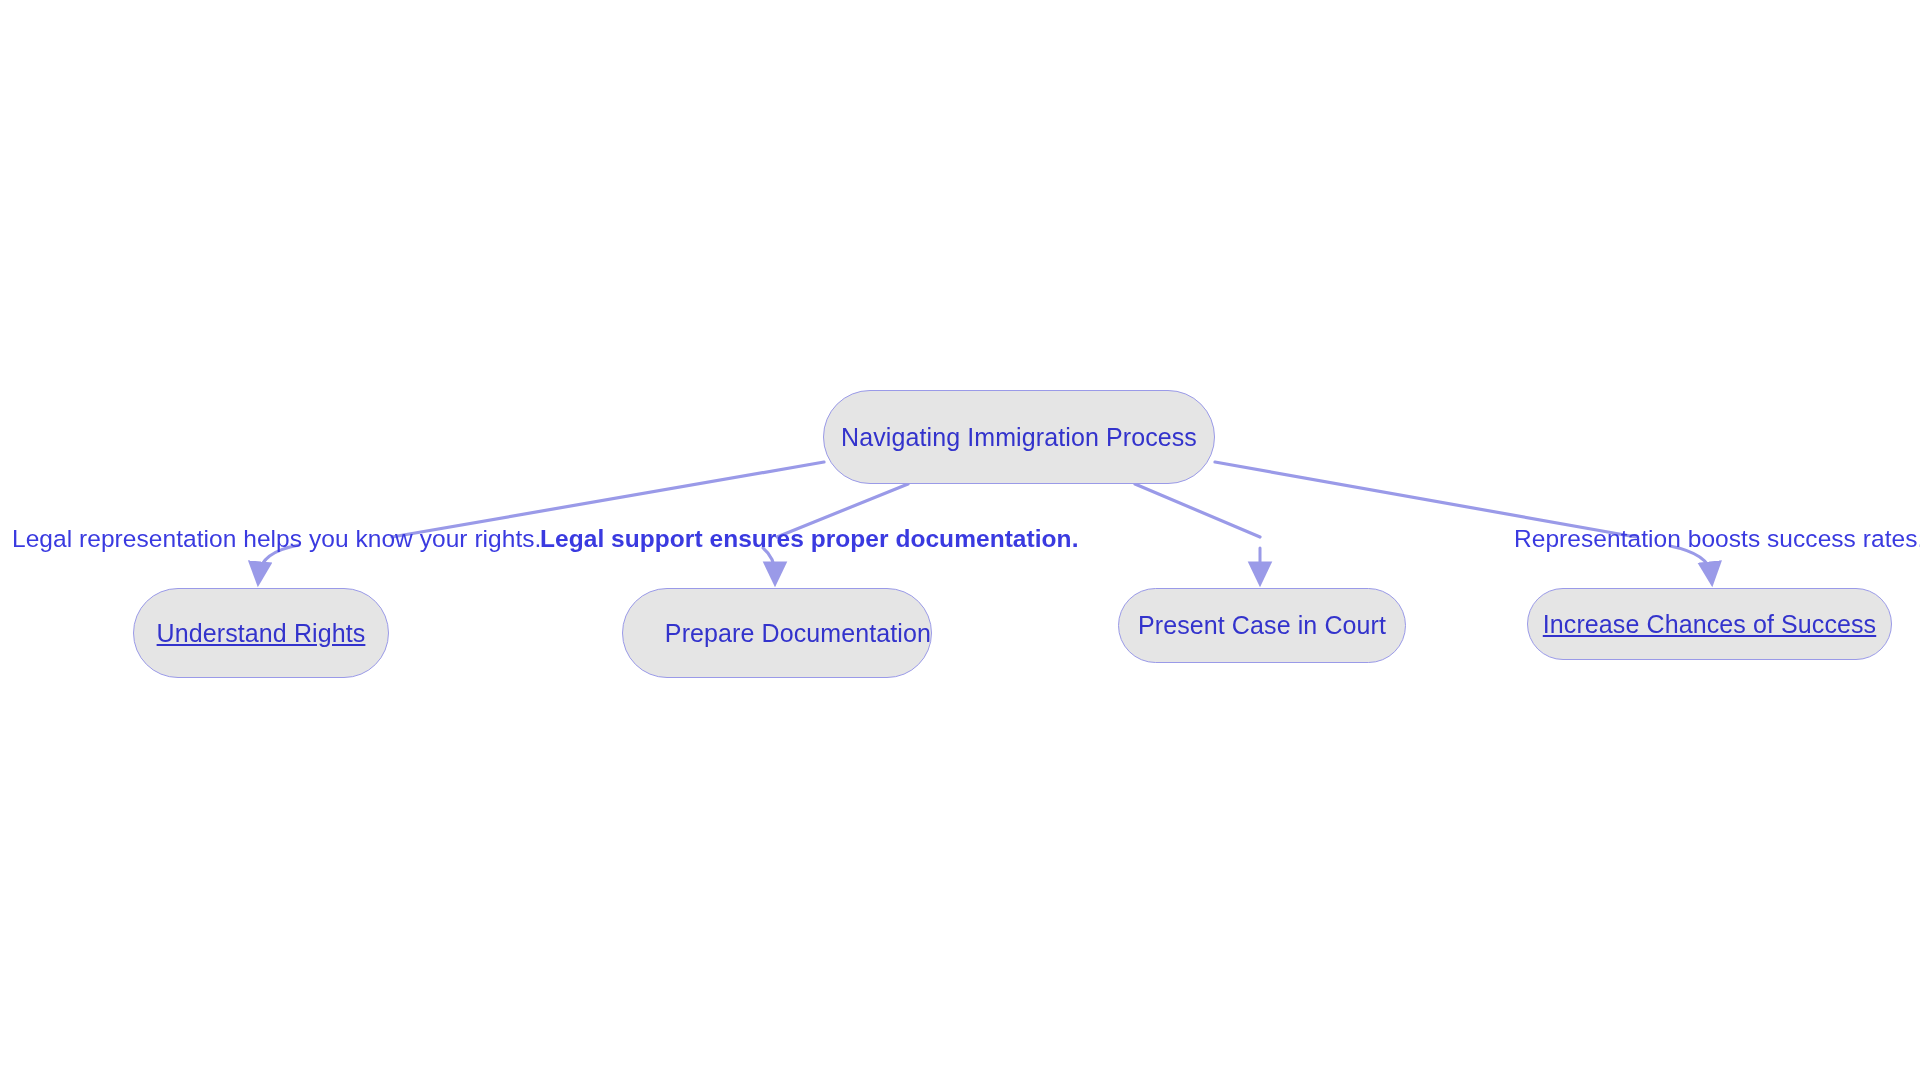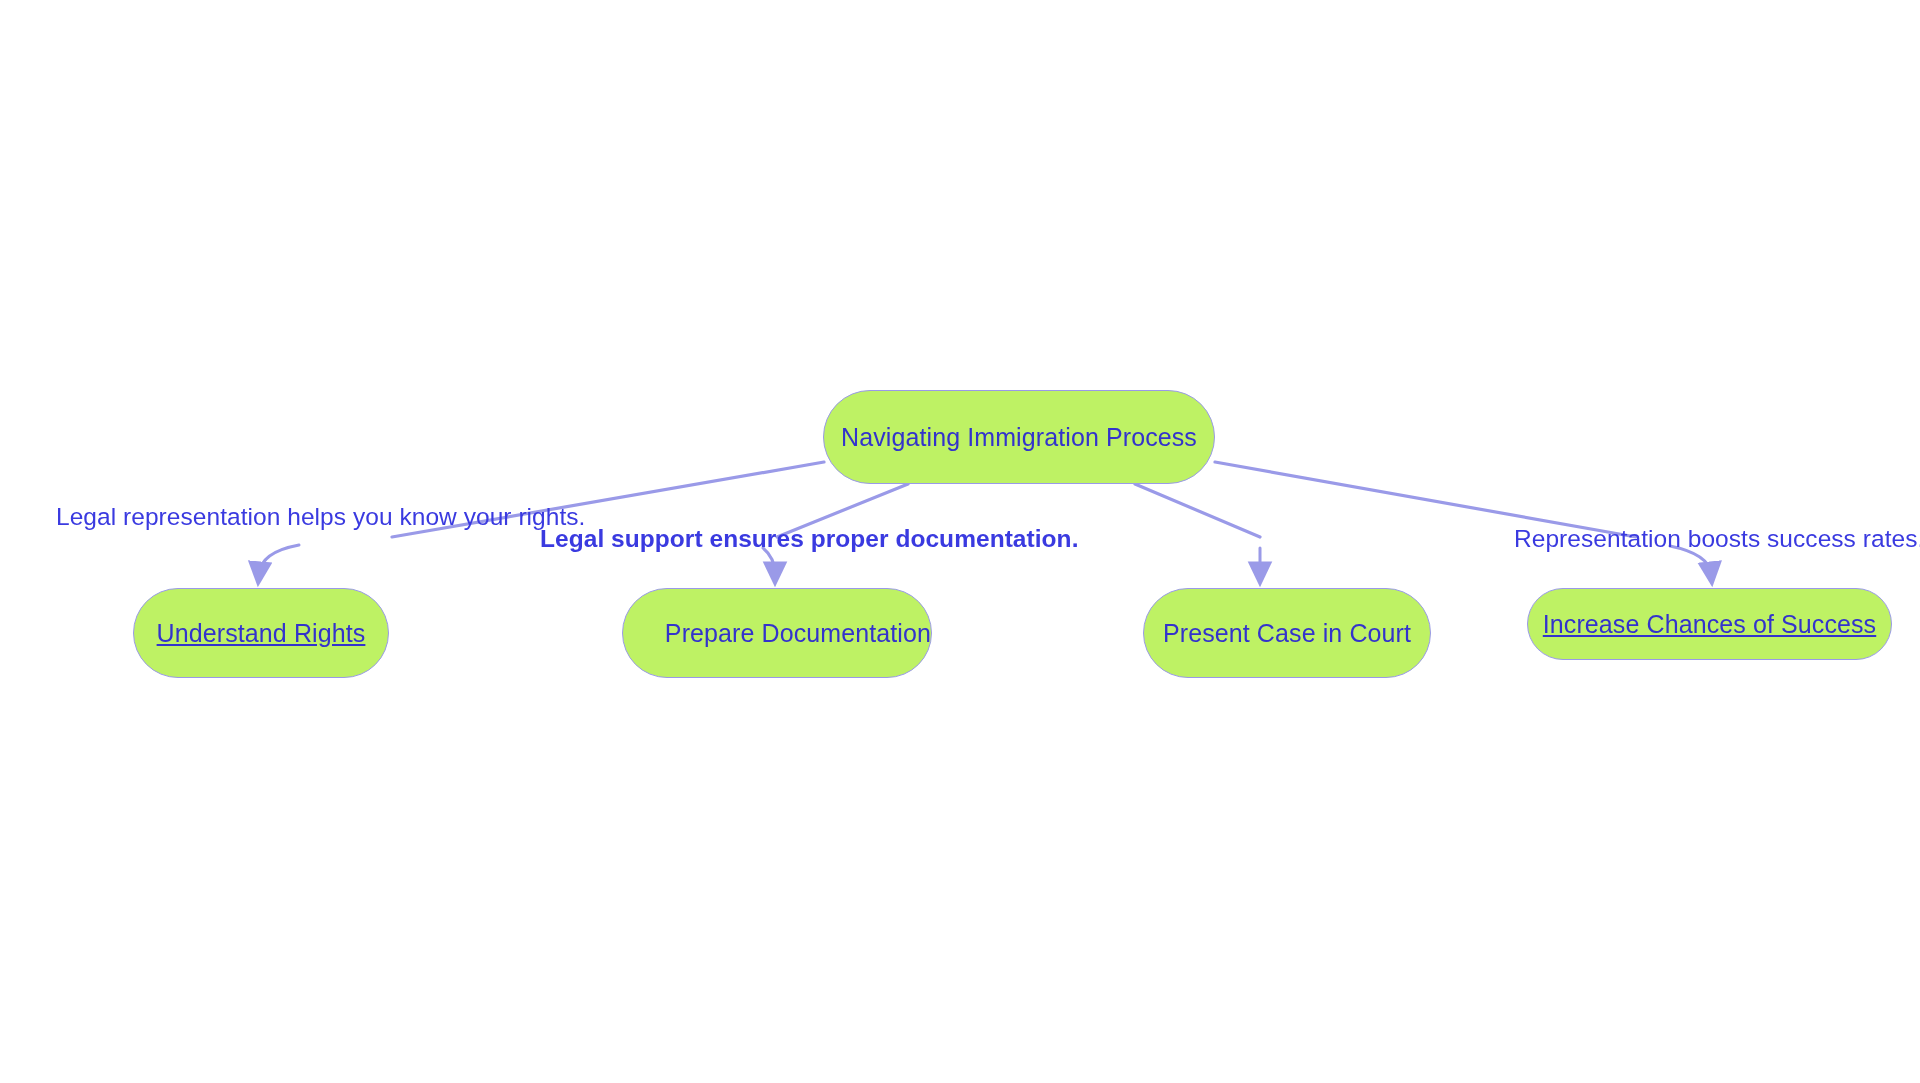"Navigating Immigration Process" .node { background: #bef264 -> #e5e5e5 }
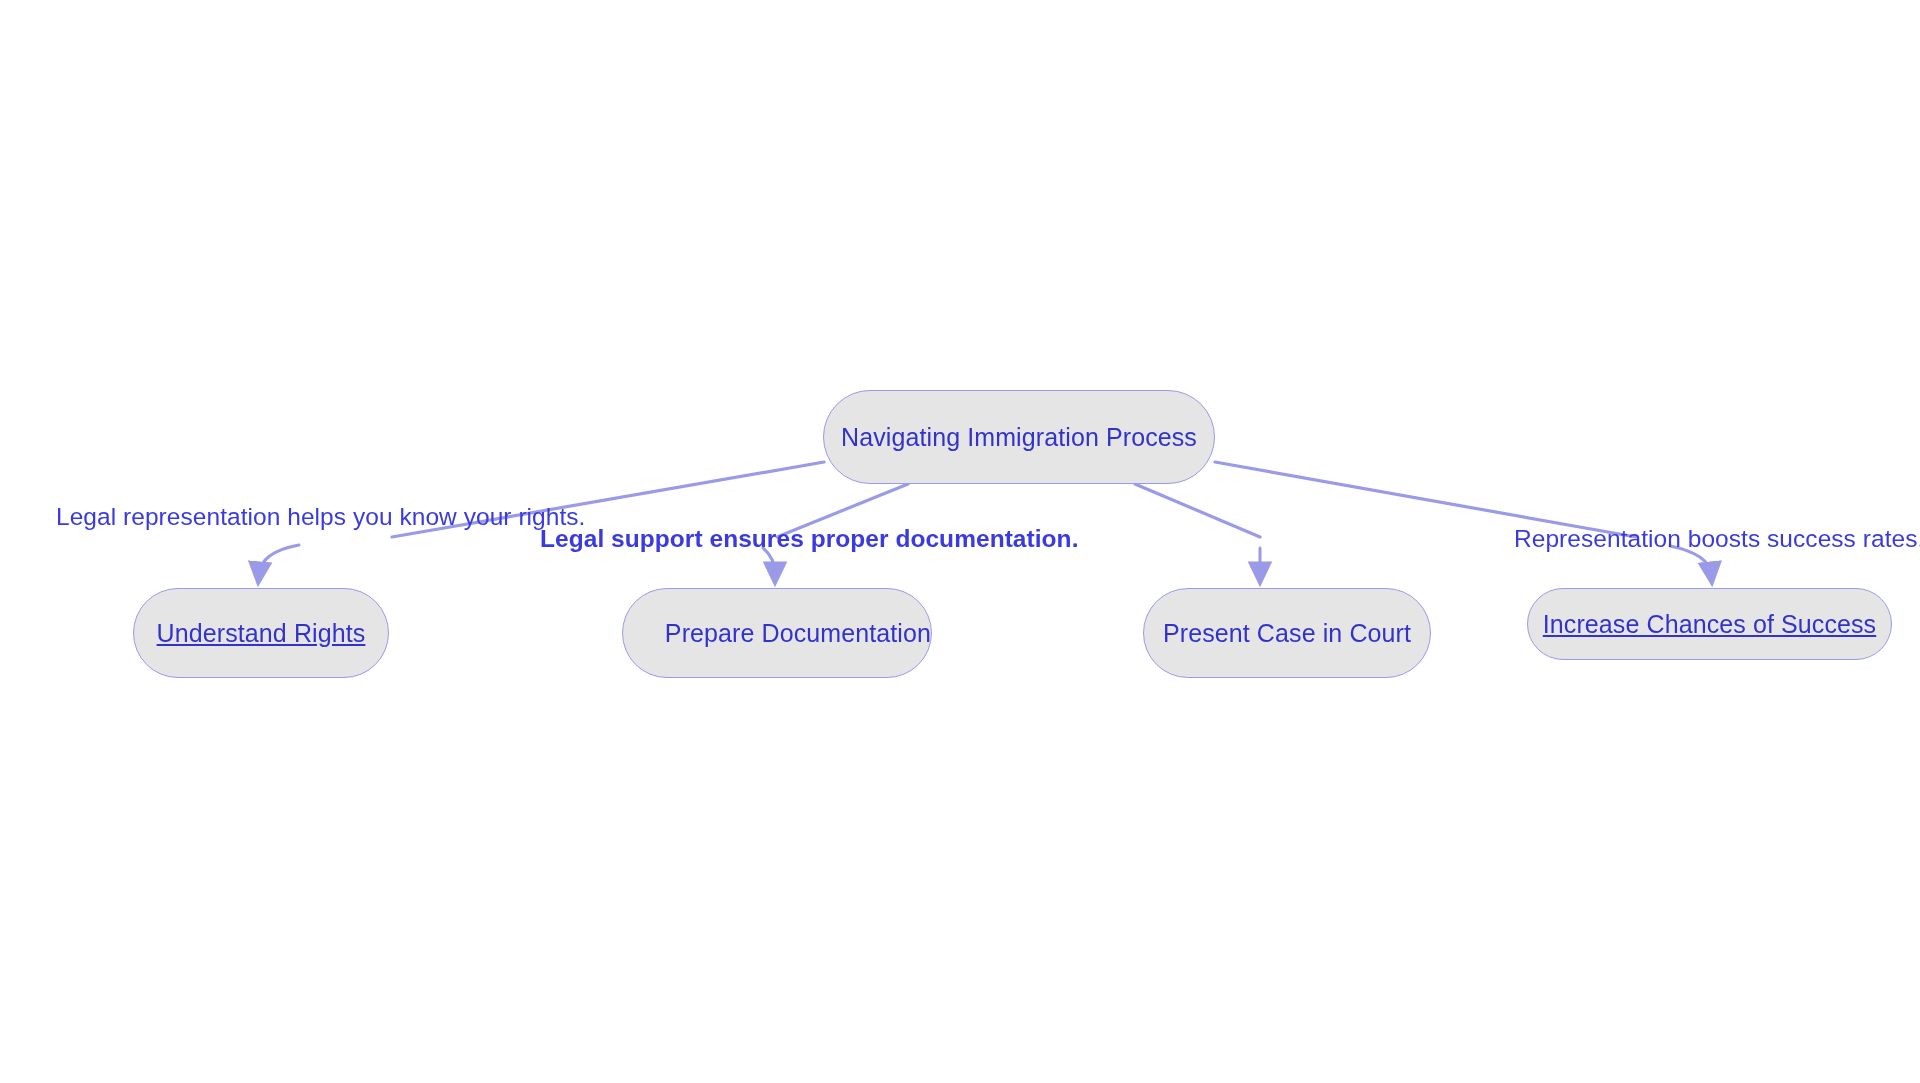"Legal representation helps you know" div.edge-label { margin-left: 44px -> none; top: 505px -> 527px }
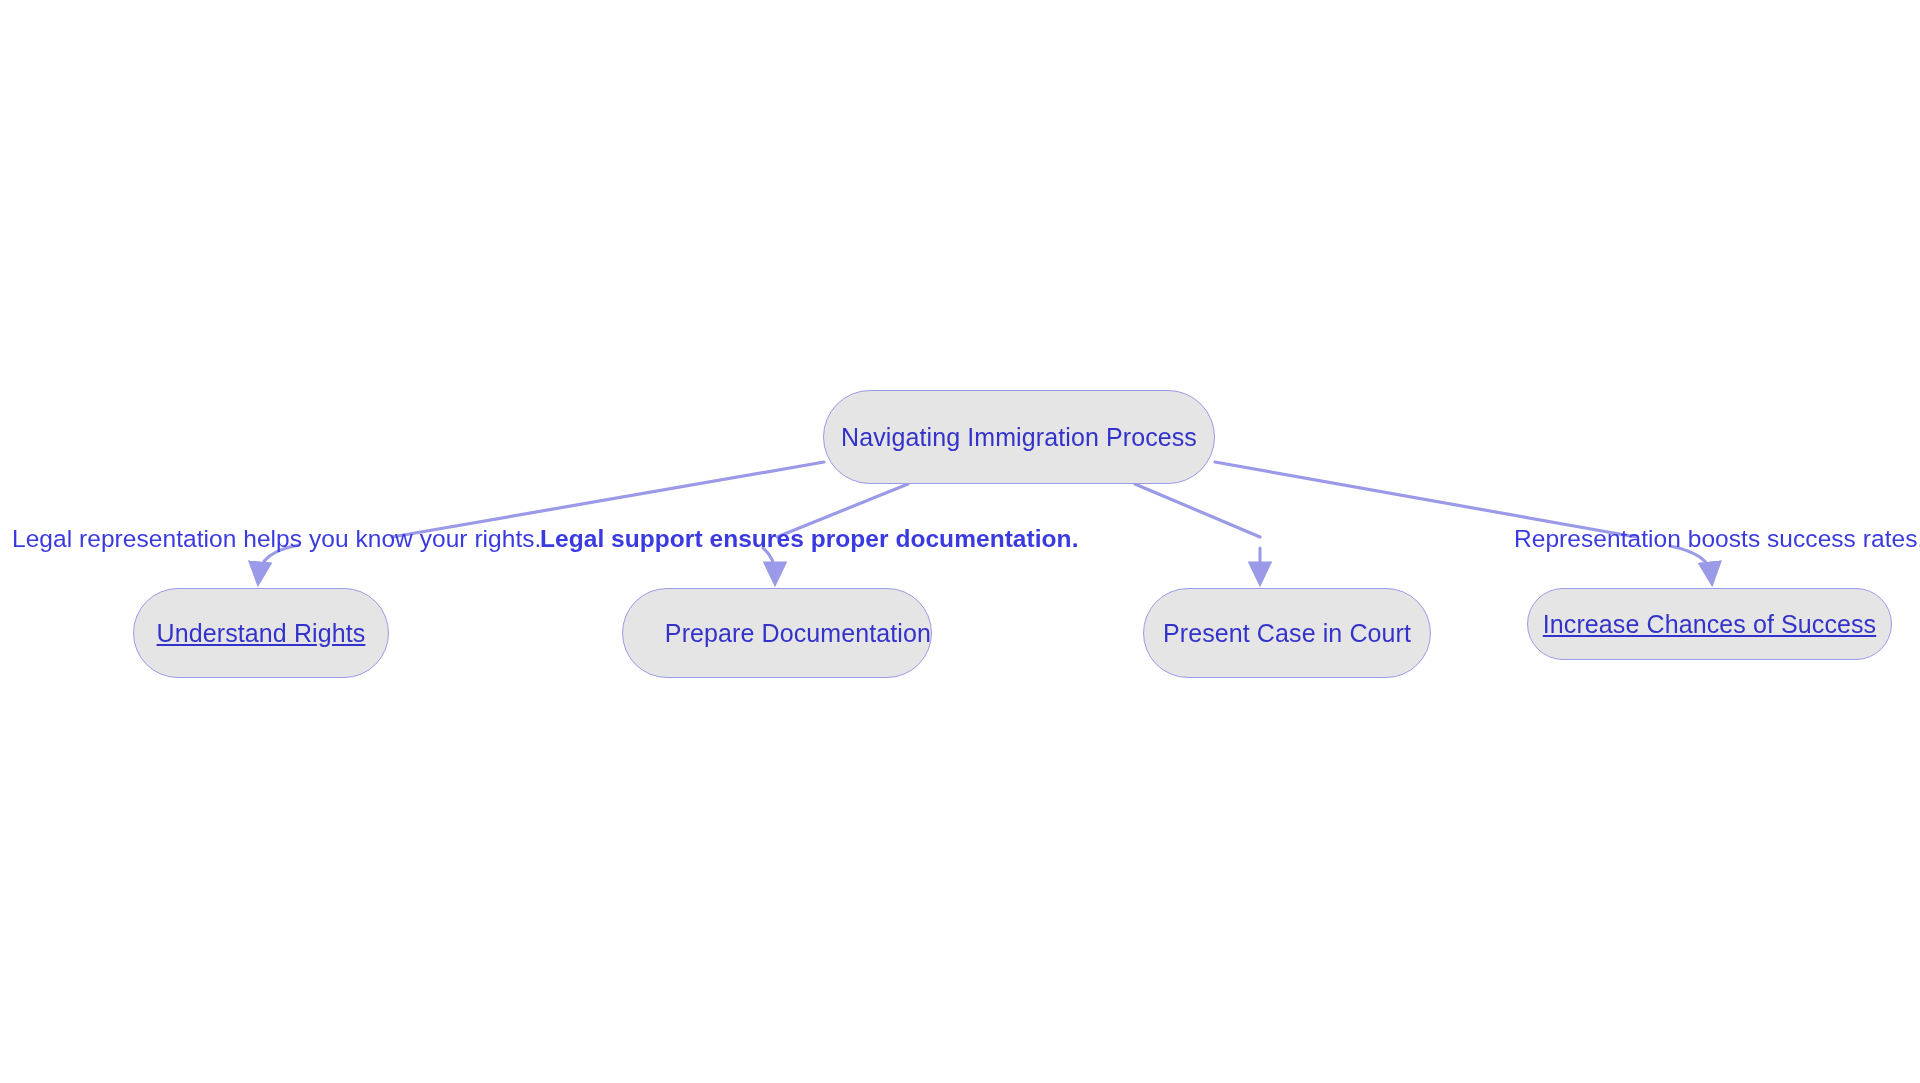"Present Case in Court" div.node { height: 90px -> 75px; left: 1143px -> 1118px }
